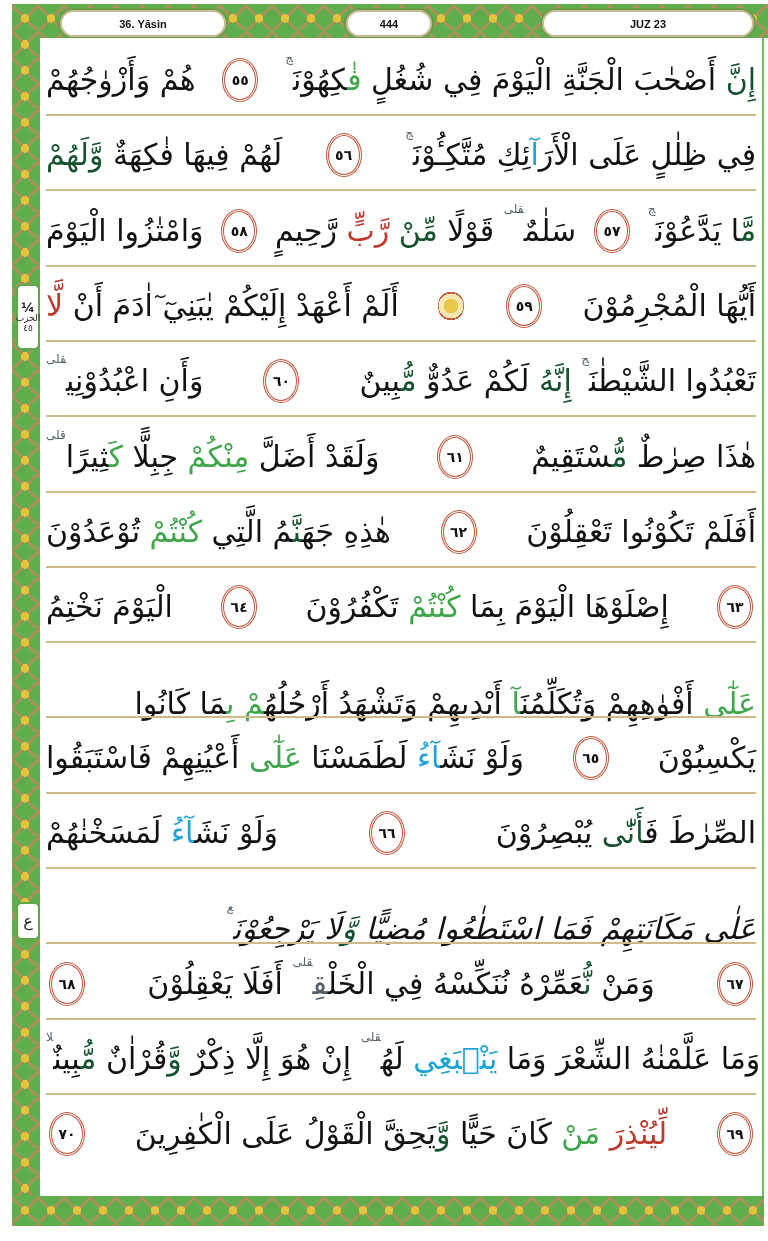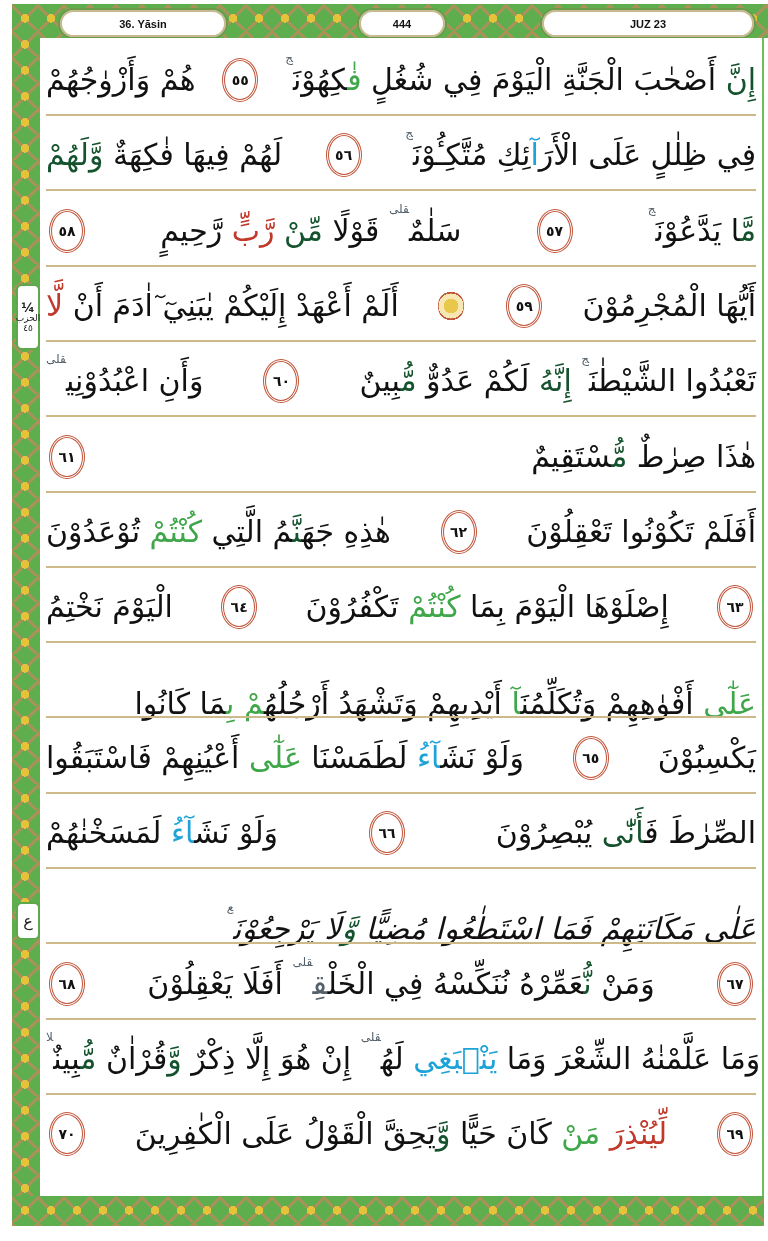"444" .pill-page { left: 357px -> 344px }
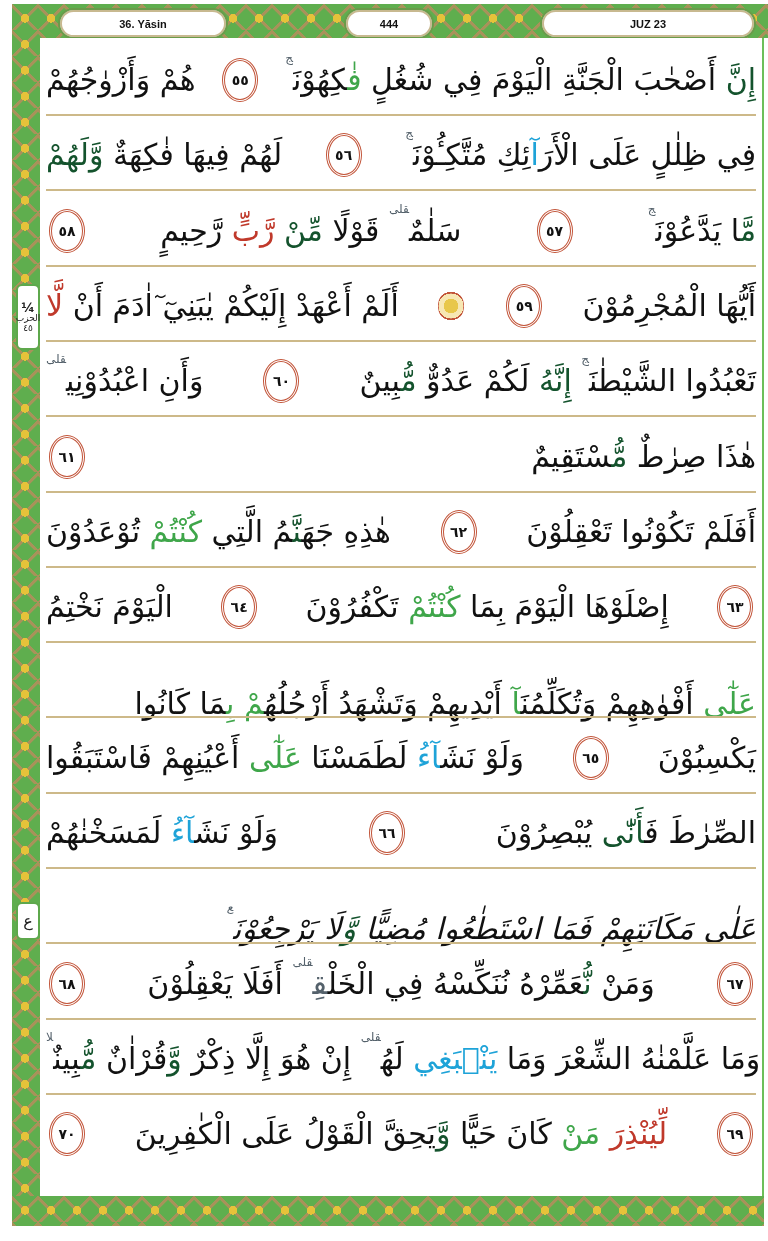"وَامْتٰزُوا الْيَوْمَ" span.seg { html: none -> <span><span>وَامْتٰزُوا الْيَوْمَ</span></span> }
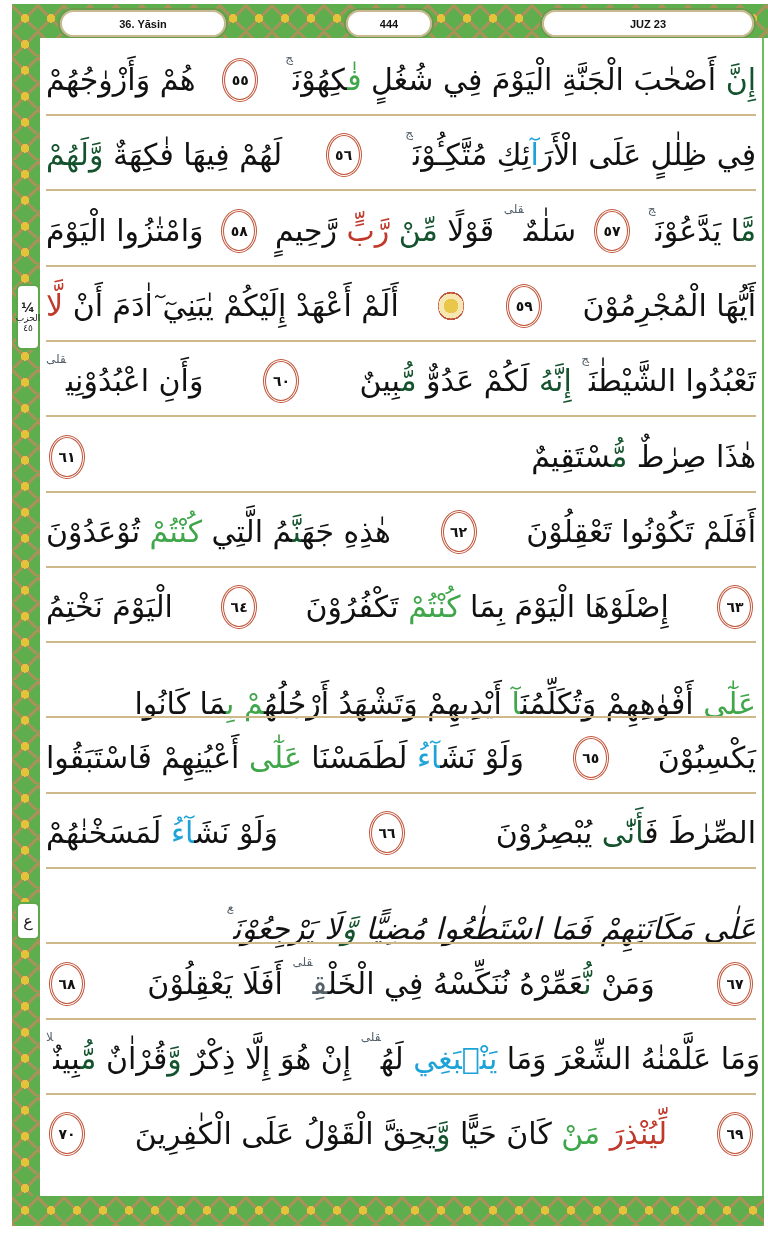"وَلَقَدْ أَضَلَّ مِنْكُمْ جِبِلًّا" span.seg { html: none -> <span><span>وَلَقَدْ </span><span>أَضَلَّ </span><span>مِنْكُمْ</span><span> جِبِلًّا </span><span>كَ</span><span>ثِيرًا</span><span>قلى</span></span> }
